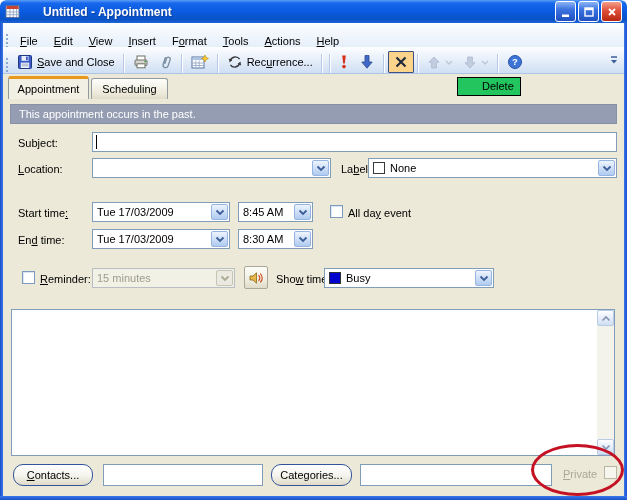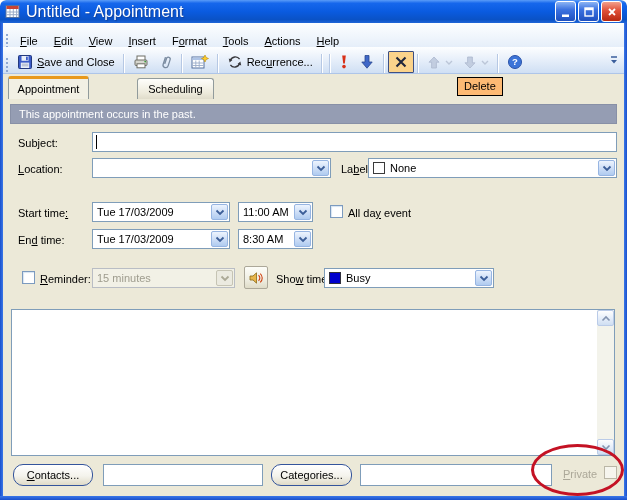"Untitled - Appointment" .titlebar .title { font-size: 16px -> 12px; font-weight: normal -> bold; margin-left: 5px -> 22px }
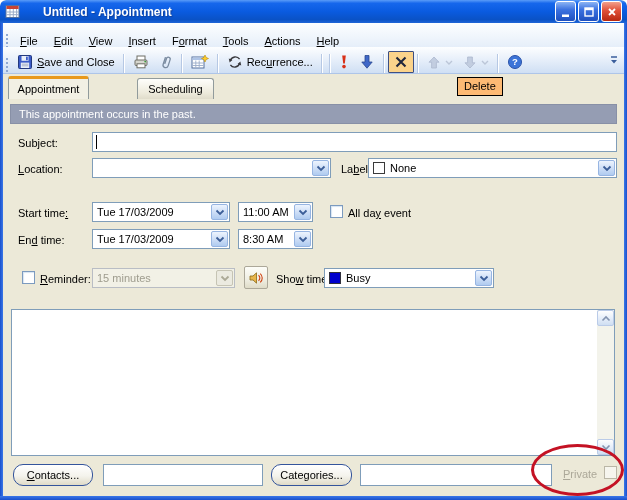"Scheduling" .tab.inactive { margin-left: 46px -> none }
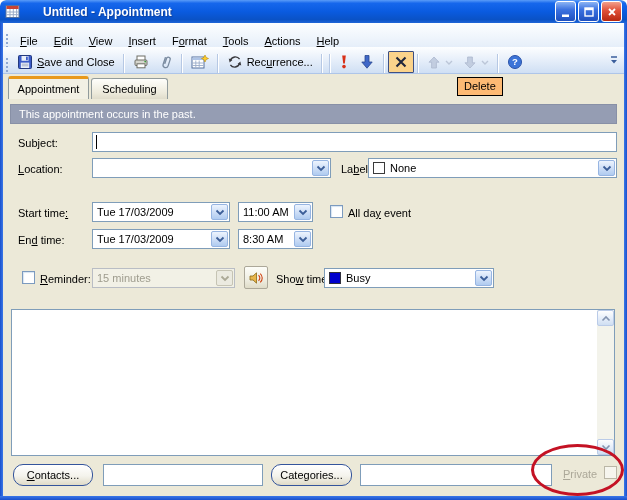"Delete" .tooltip { background: #fdba74 -> #22c55e; padding: 2px 6px 3px 6px -> 2px 6px 3px 24px }
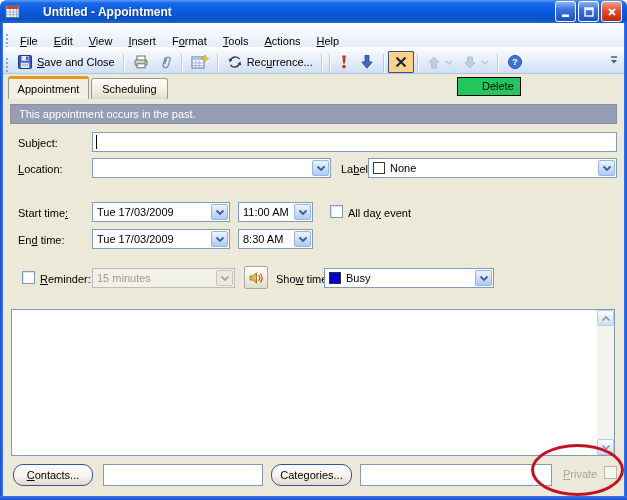"11:00 AM" span.val { text: 11:00 -> 8:45 }
